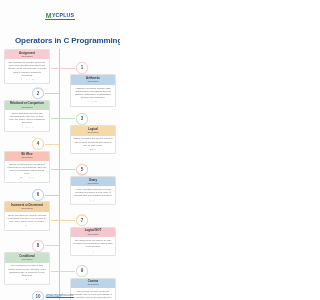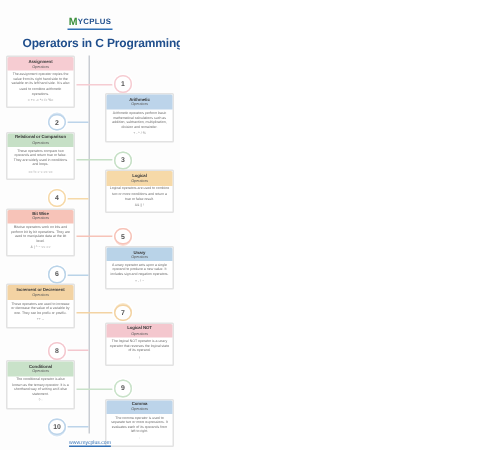"Operators in C Programming" .title { margin-top: 3px -> 15px }
